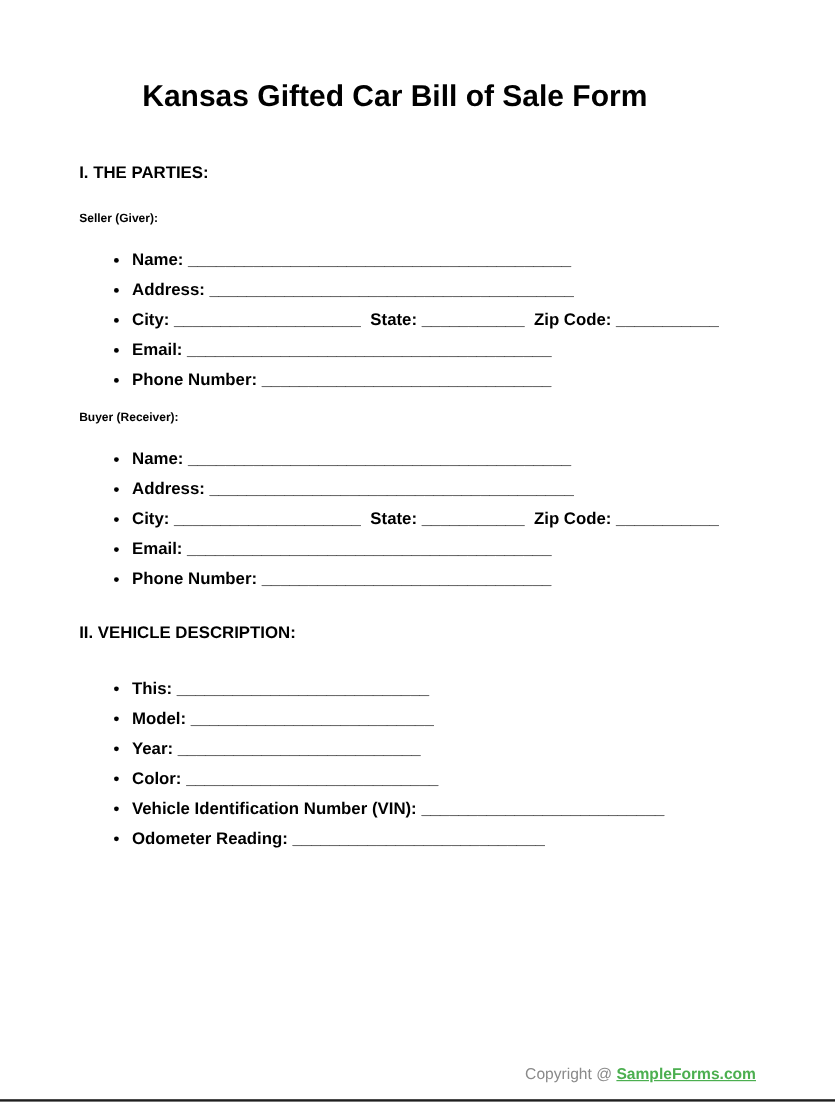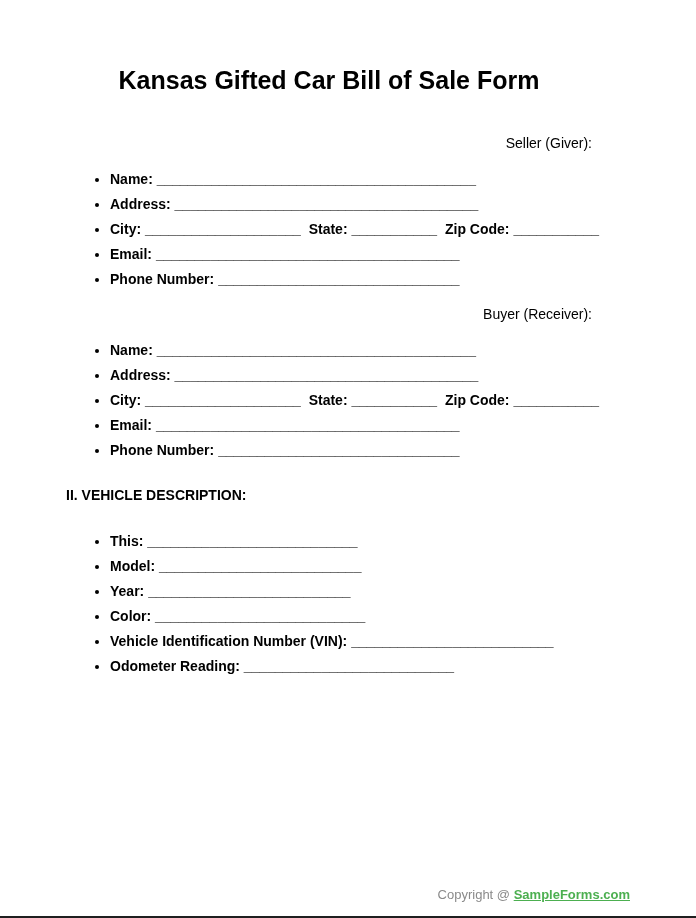"I. THE PARTIES:" p.sec-heading { html: none -> <p>I. THE PARTIES:</p> }
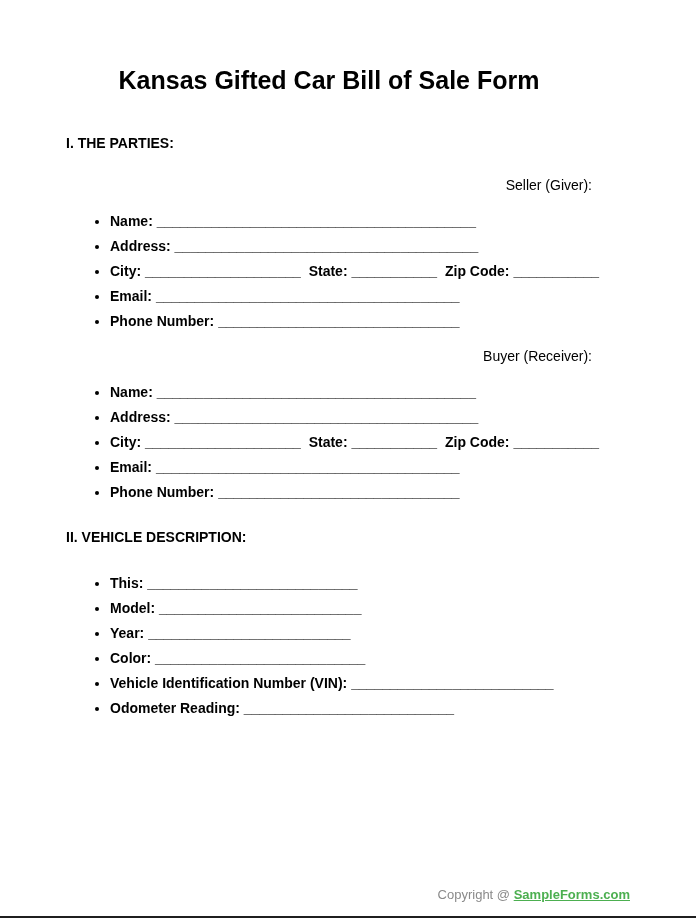"Seller (Giver):" .subheading { font-size: 14px -> 10px; font-weight: 400 -> 700; text-align: right -> none }
